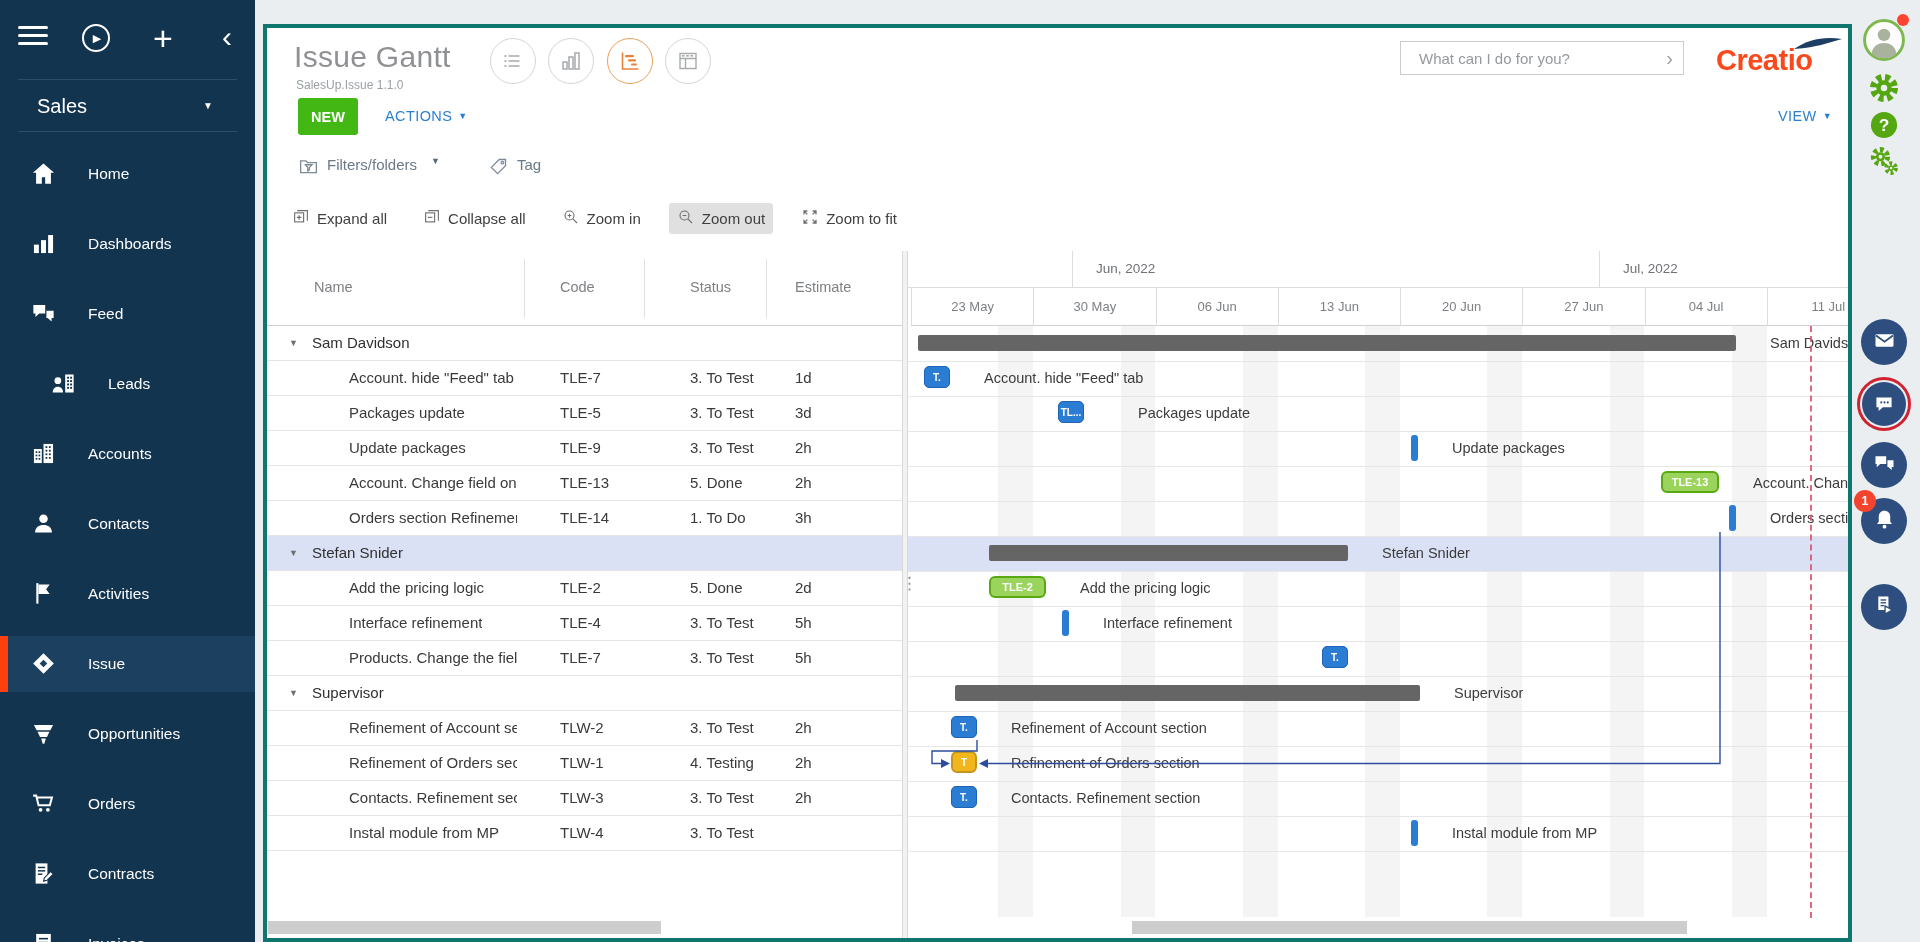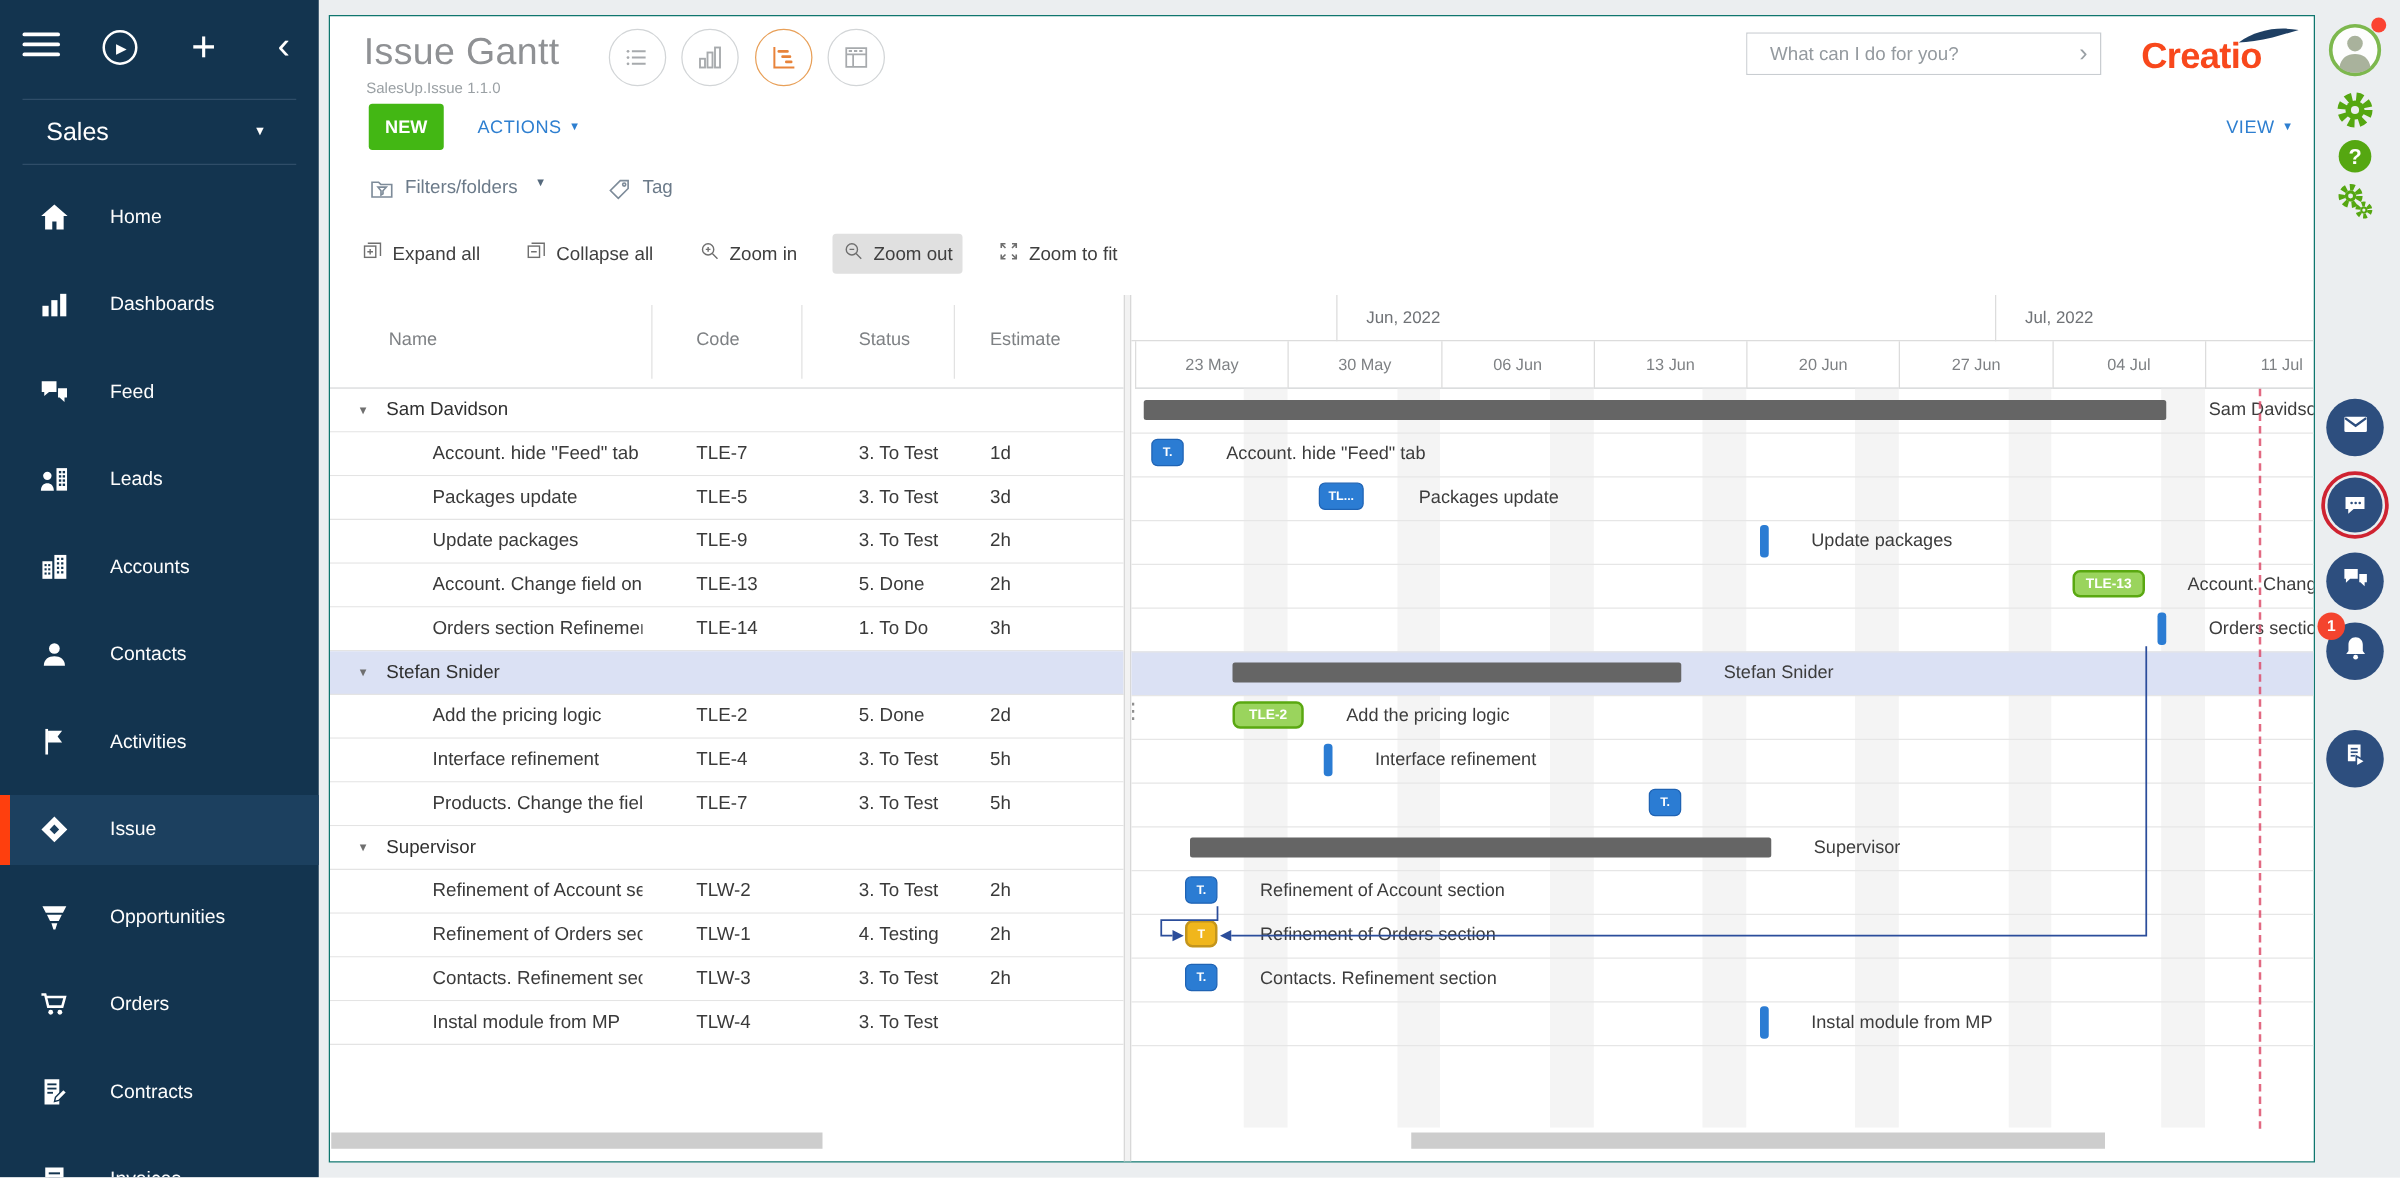"Issue Gantt" .card { border: 1px solid #0f766e -> 4px solid #0f766e; top: 12px -> 24px }
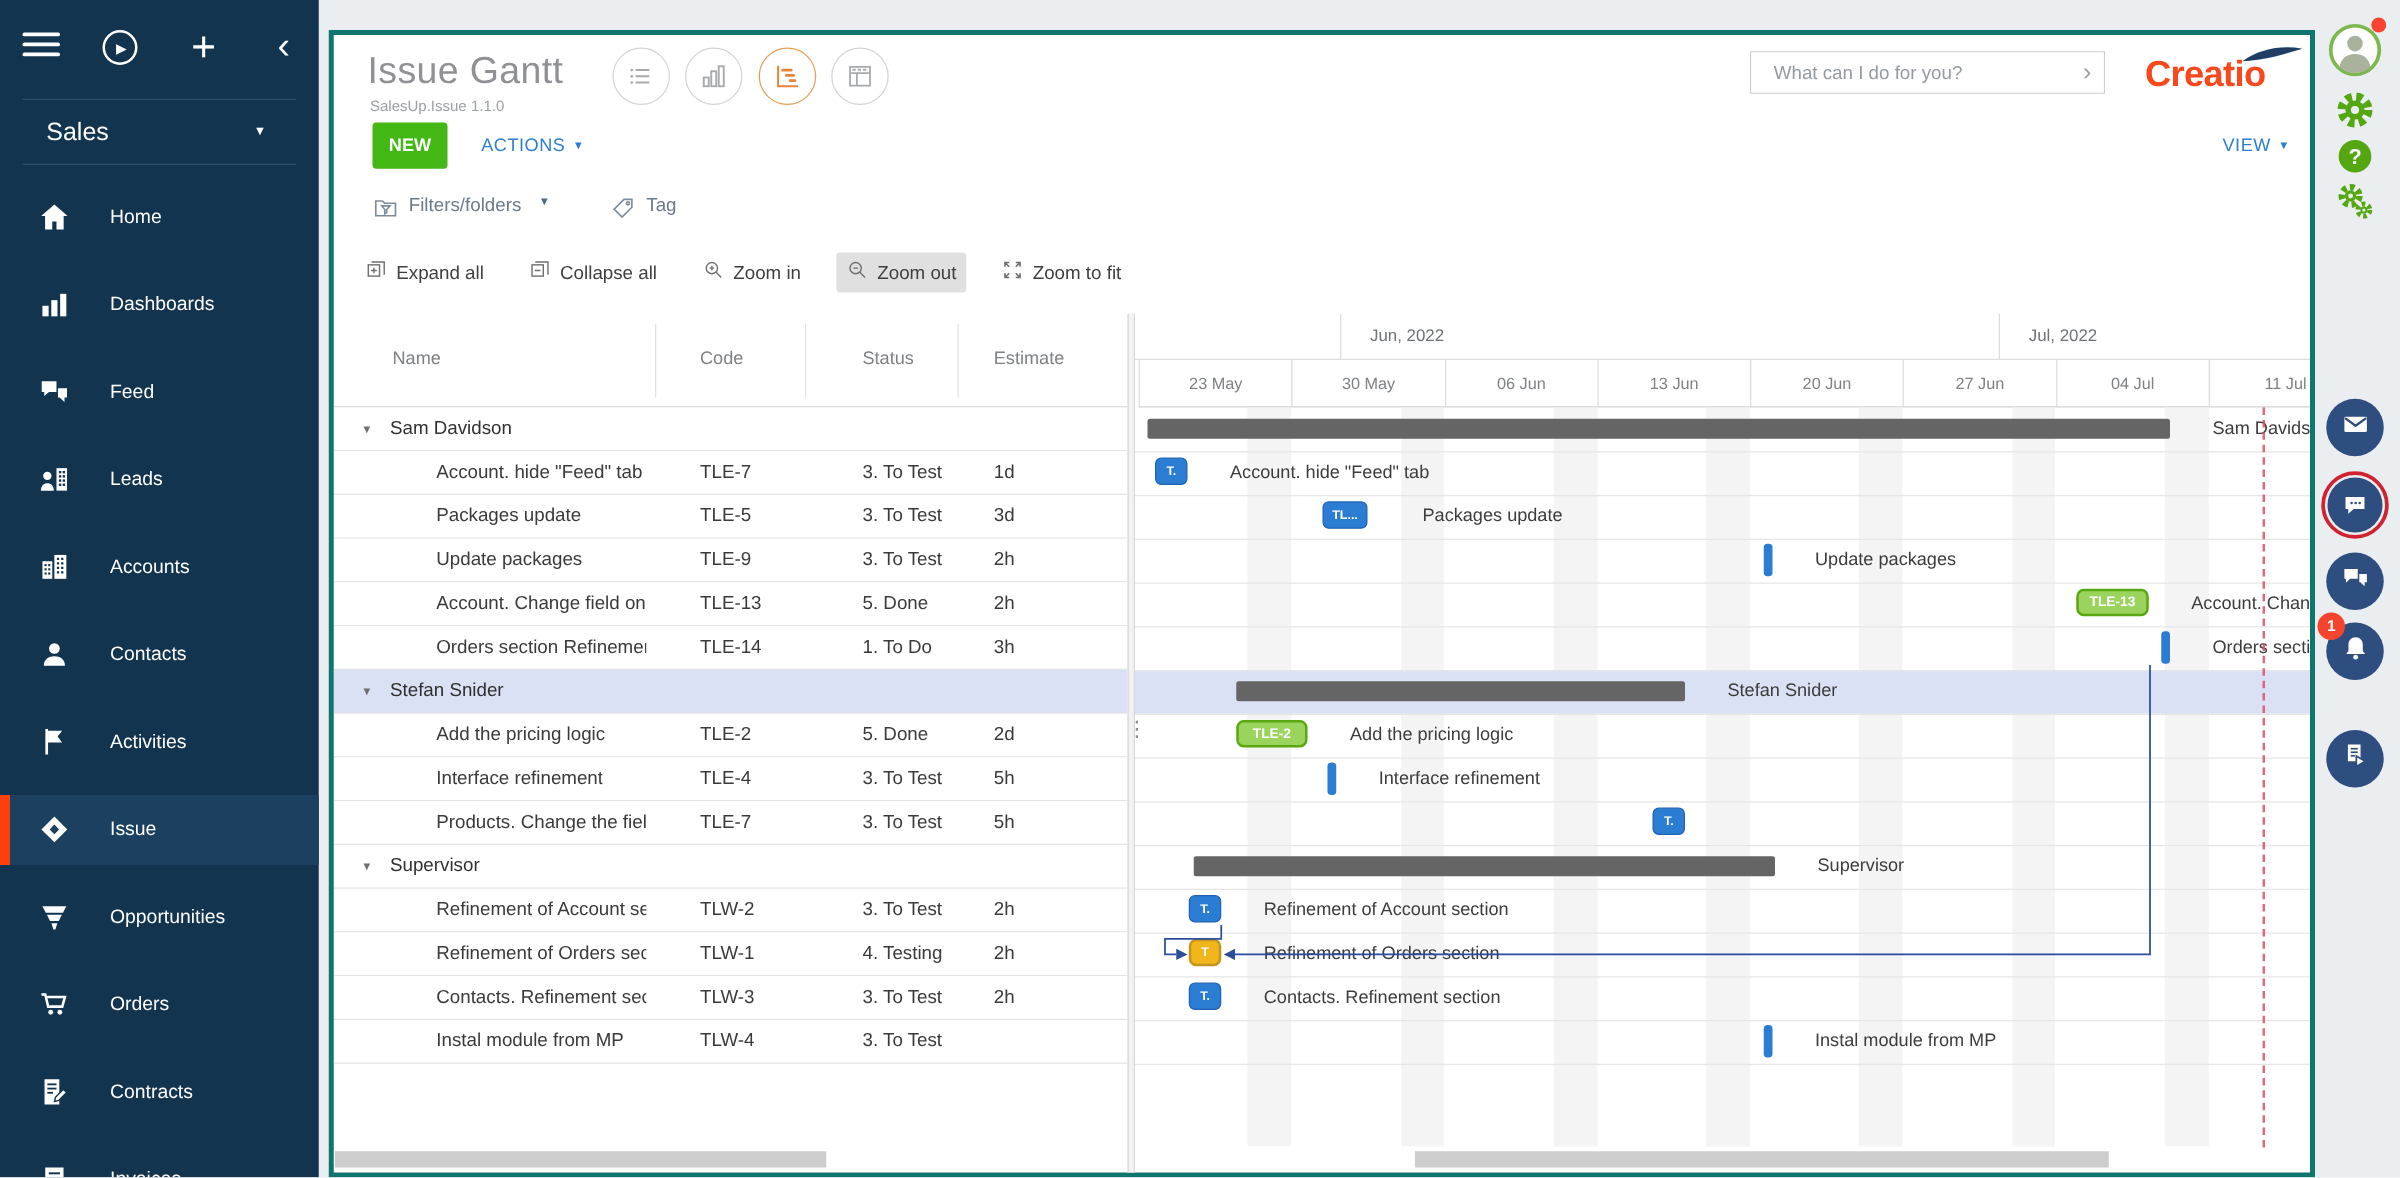"Leads" div.nav-item { margin-left: none -> 20px }
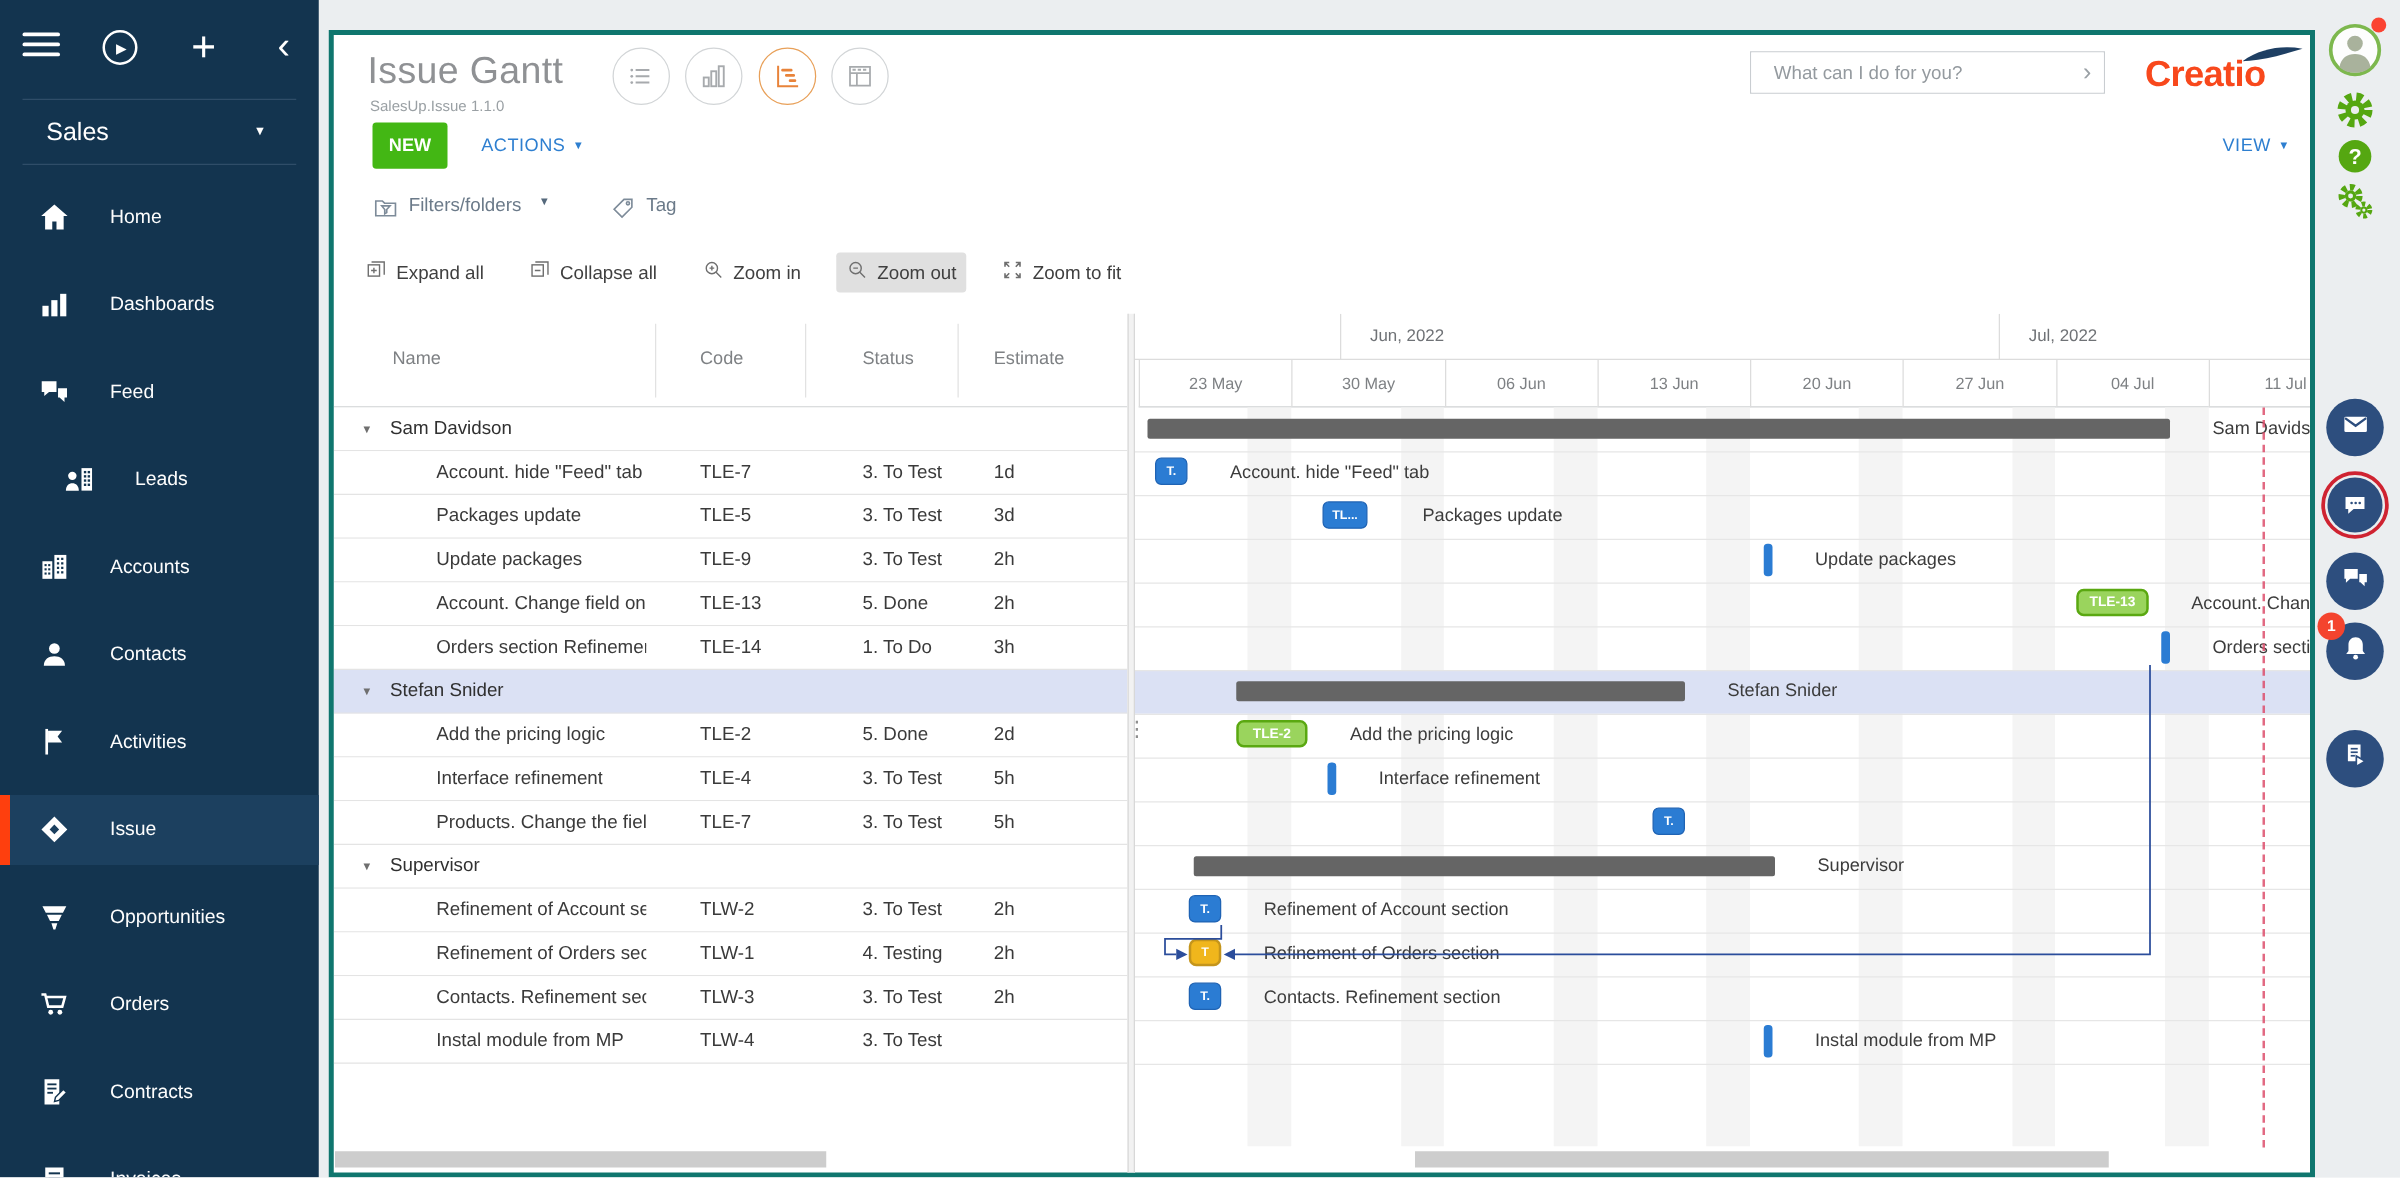"TL..." div.chip { width: 36px -> 26px }
